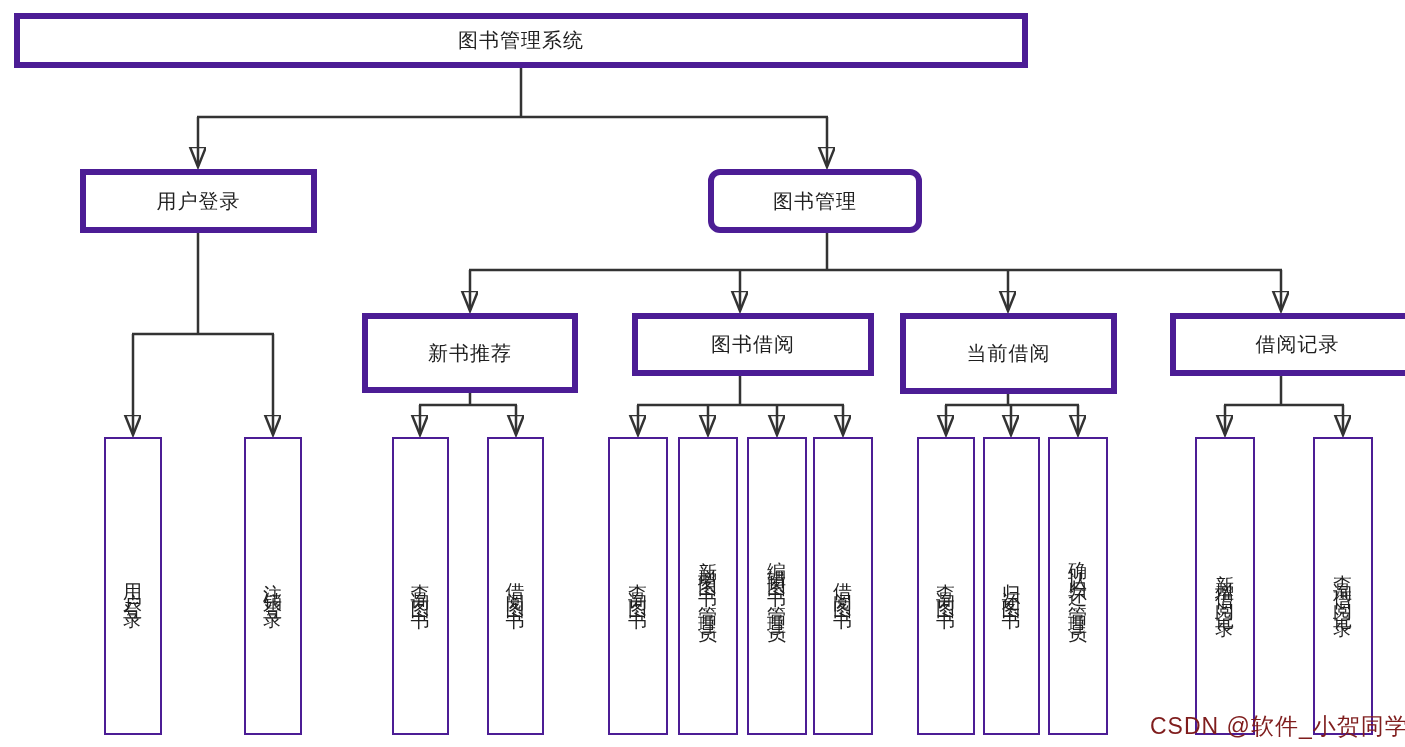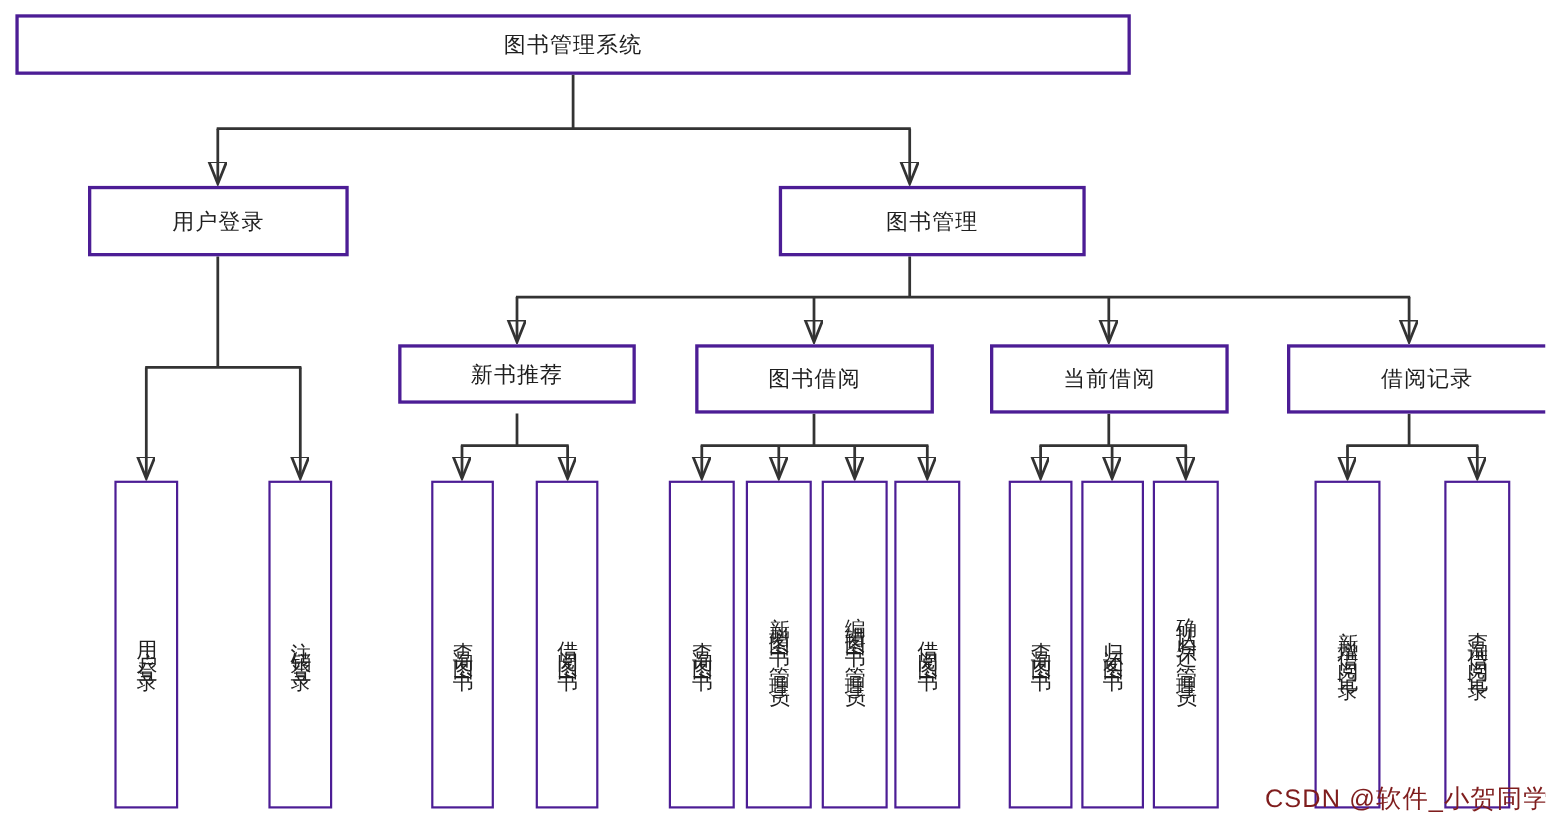"图书管理系统" .node { border: 3px solid #4c1d95 -> 6px solid #4c1d95 }
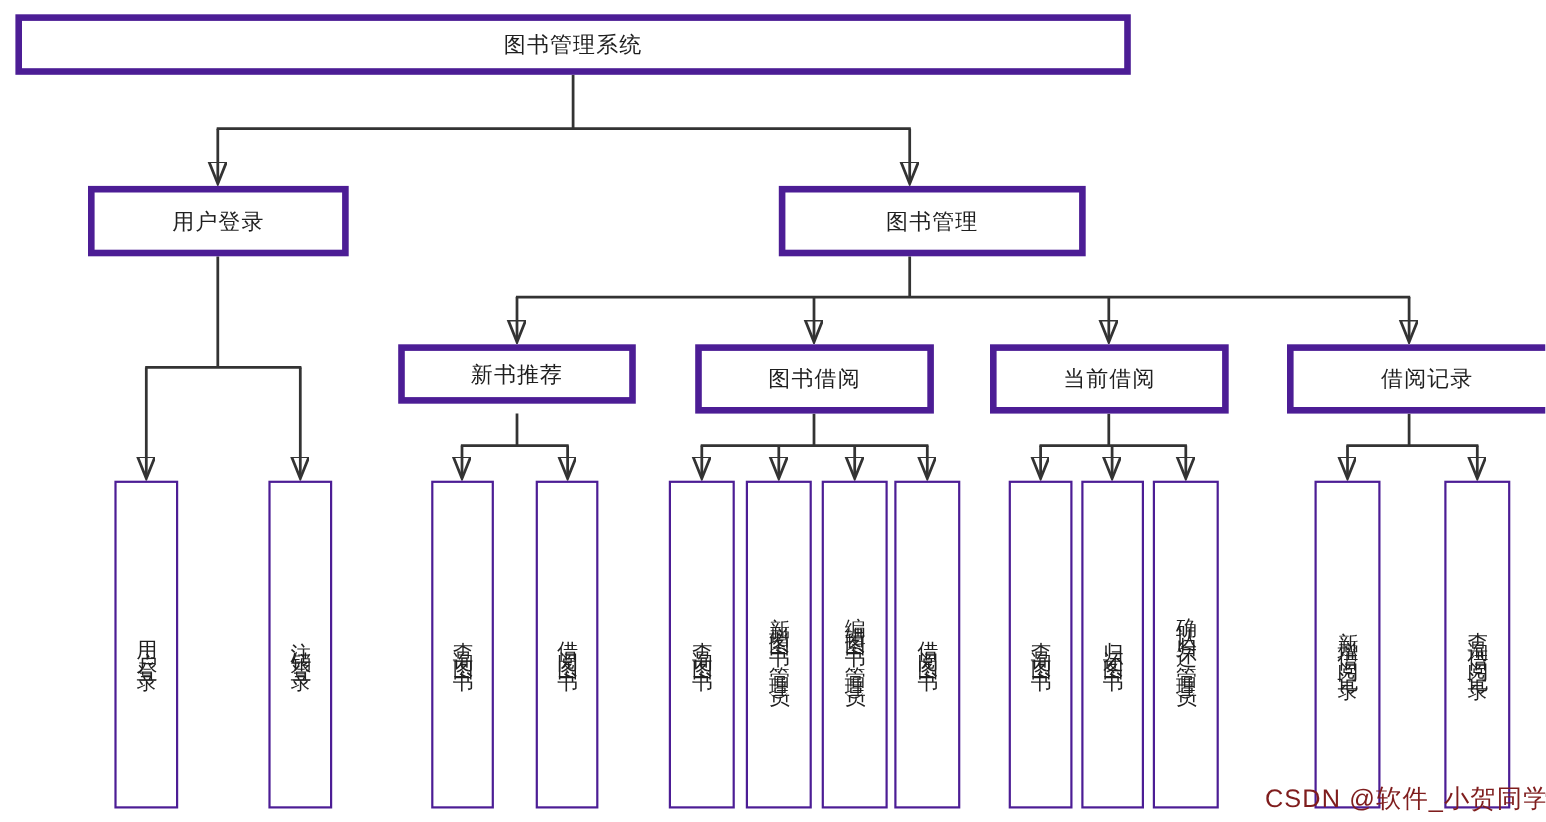"图书管理" div.node { border-radius: none -> 12px; width: 279px -> 214px }
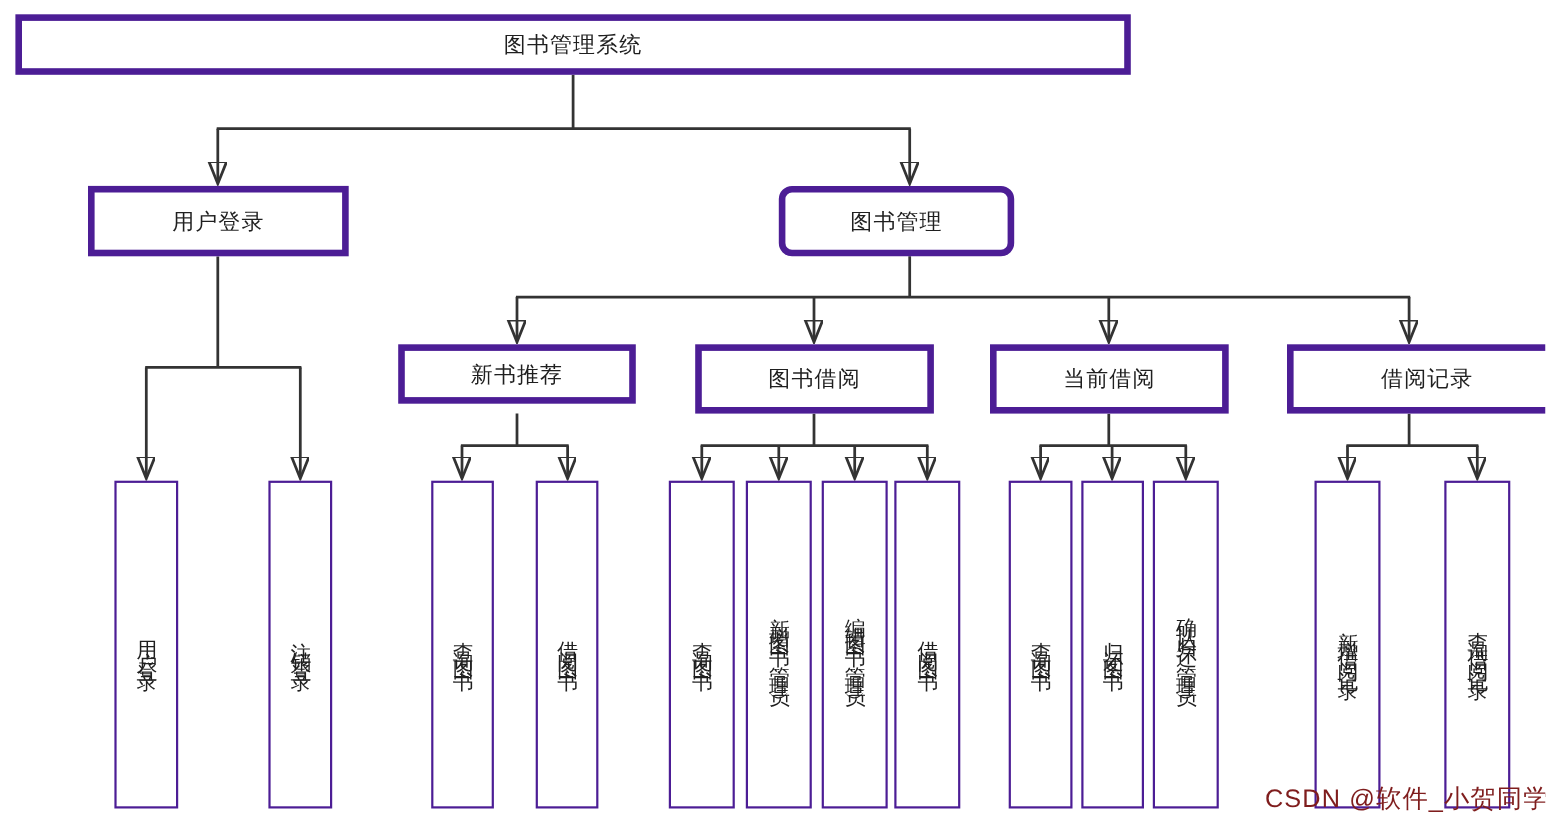"新书推荐" div.node { height: 54px -> 80px }
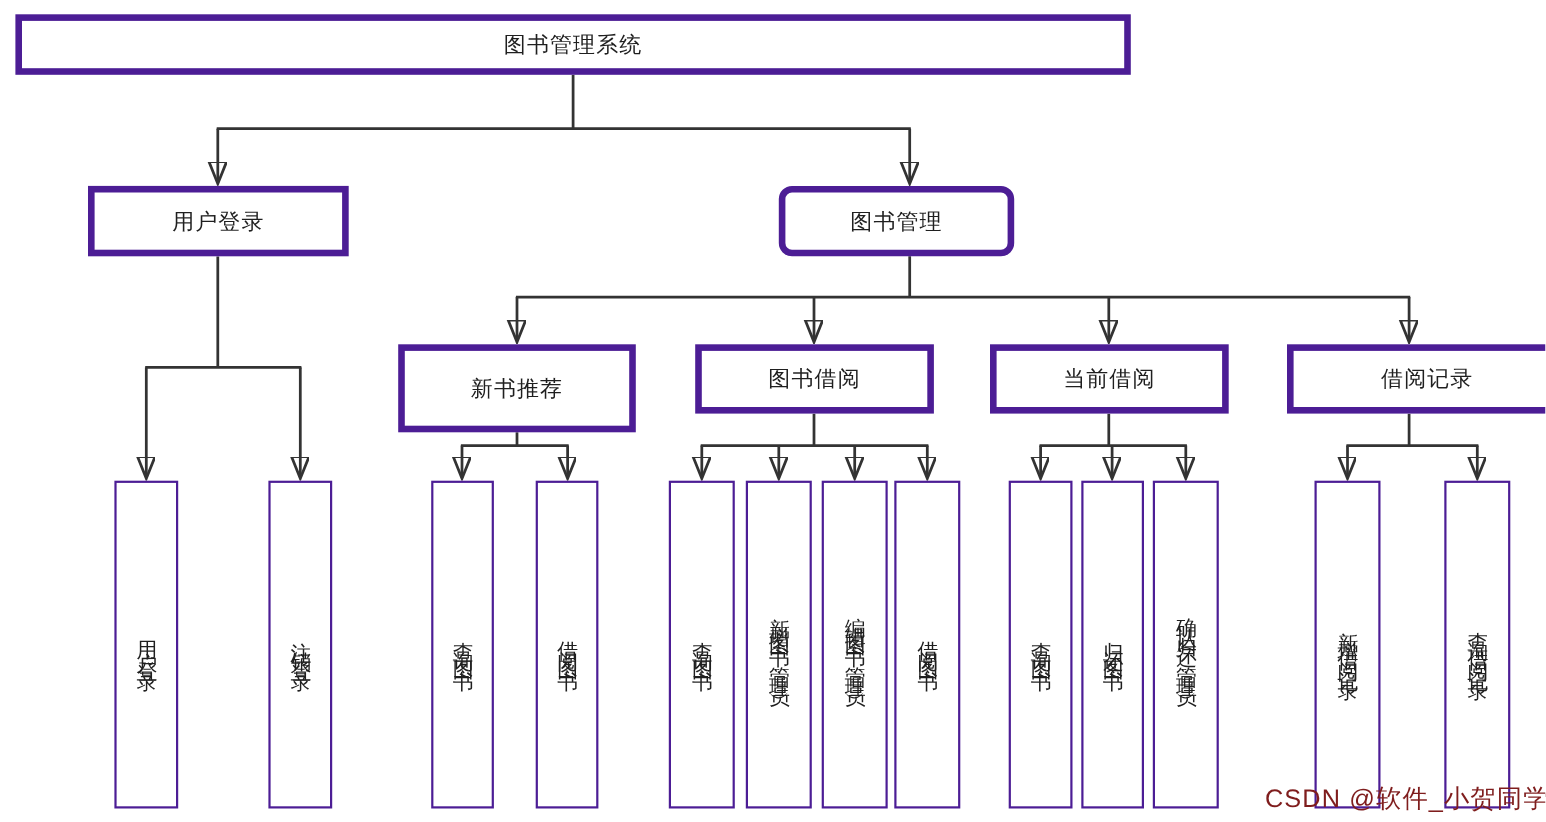"图书借阅" div.node { width: 217px -> 242px }
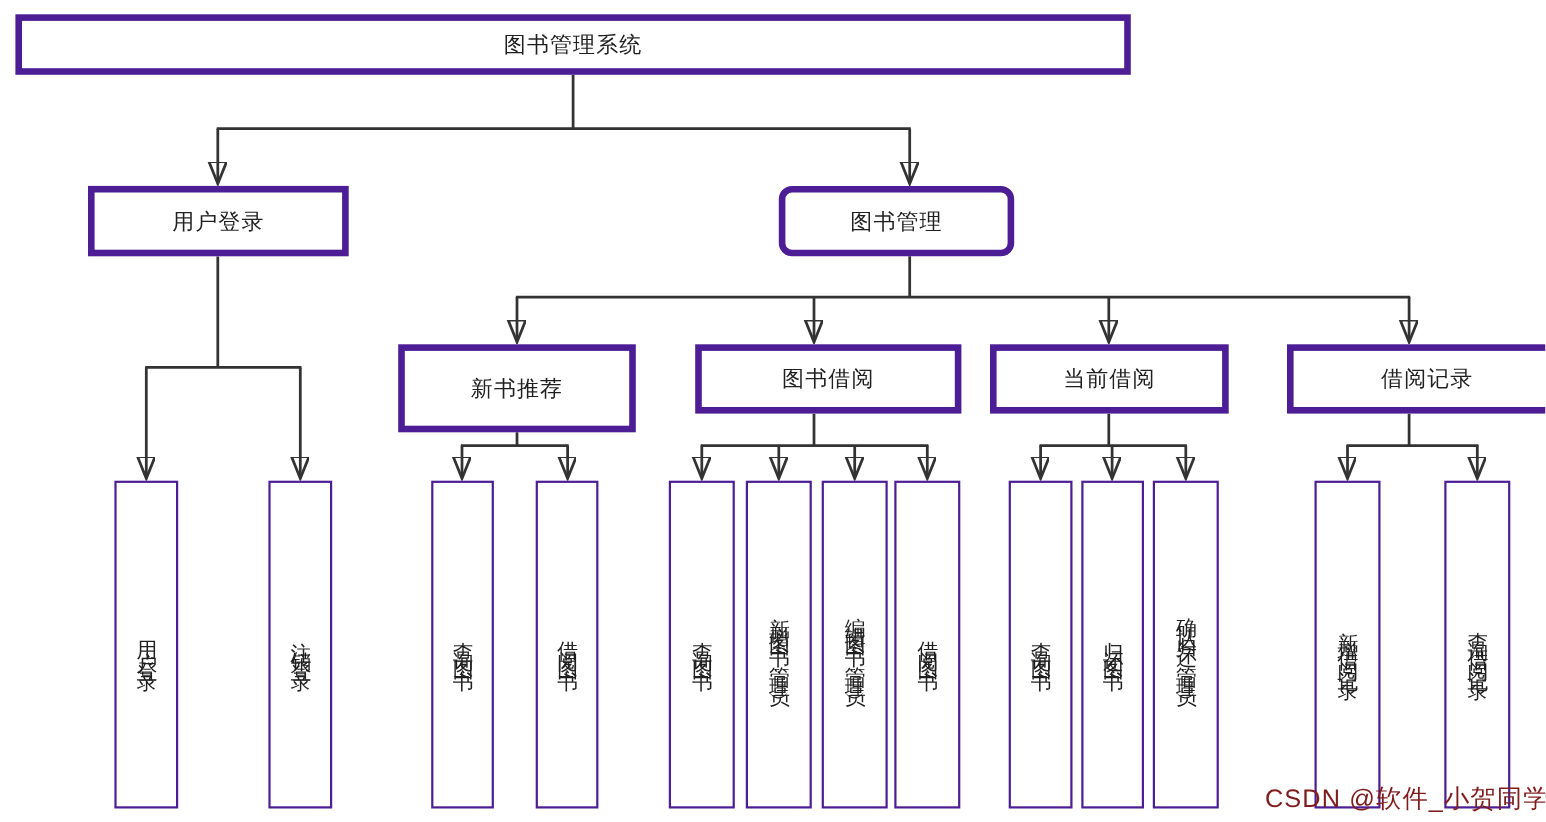"当前借阅" div.node { height: 63px -> 81px }
